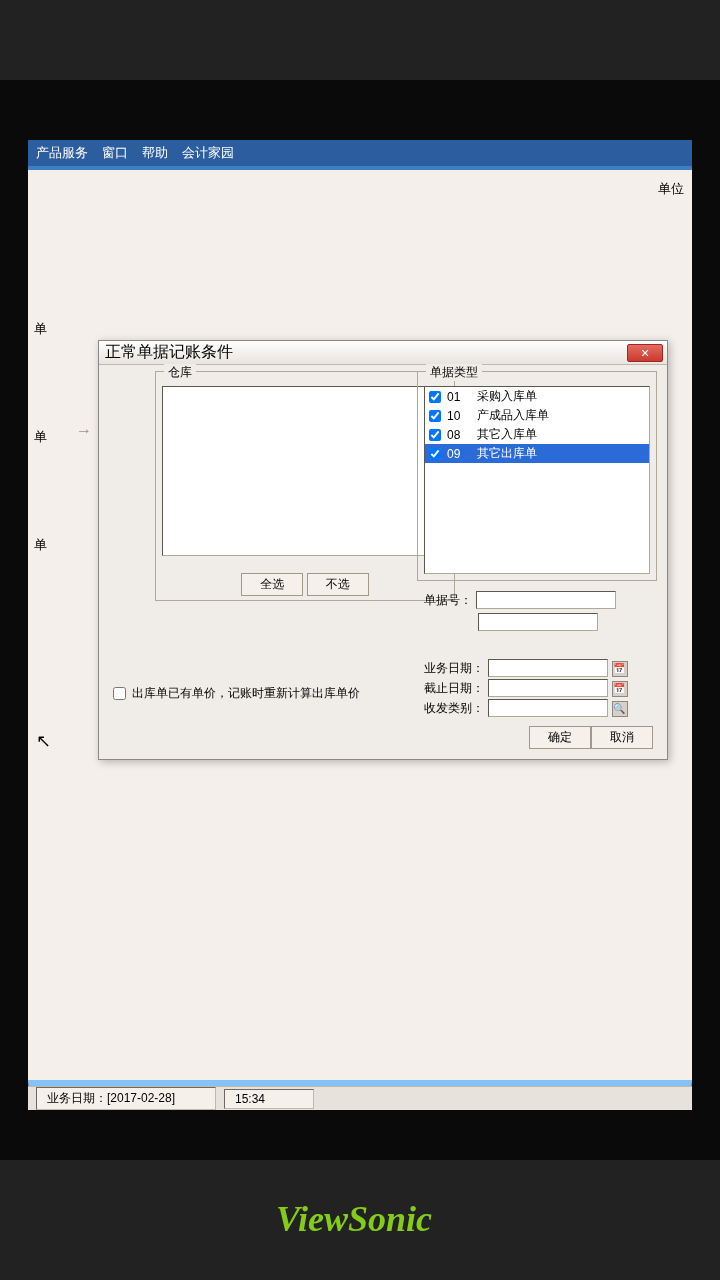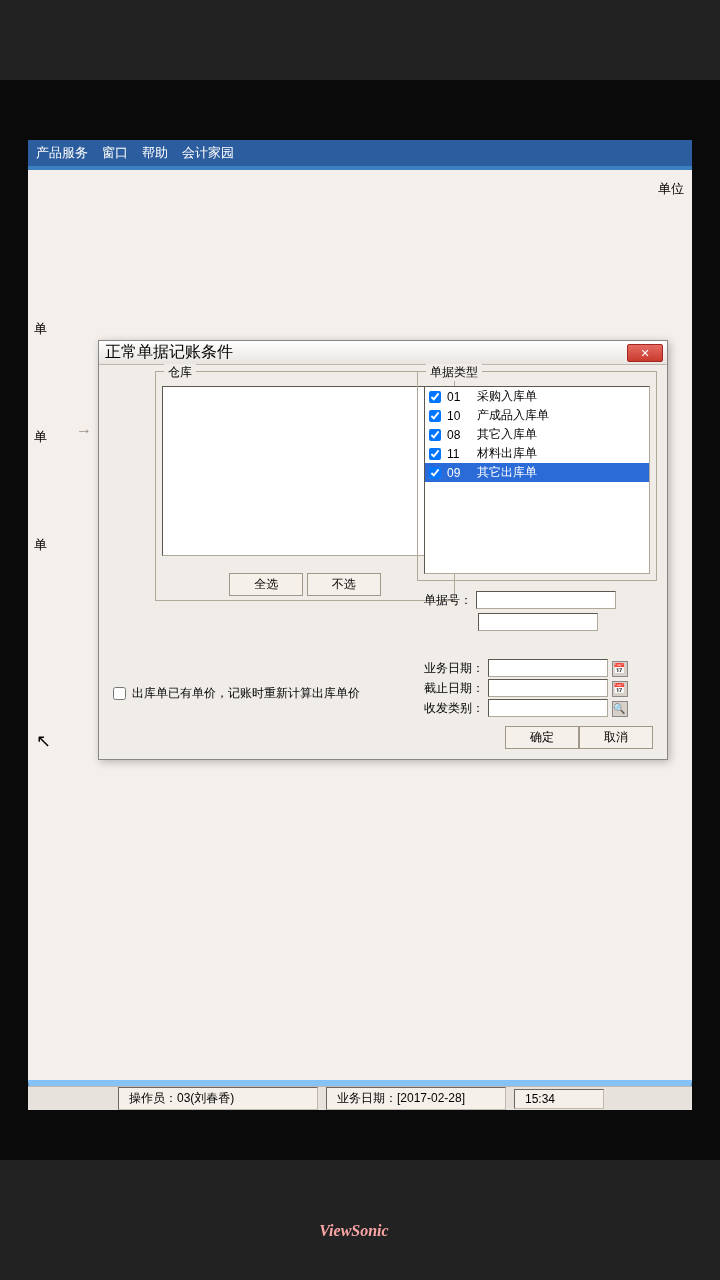"11" div.doctype-row { html: <div> <input> <span>11</span> <span>材料出库单</span> </div> -> none }
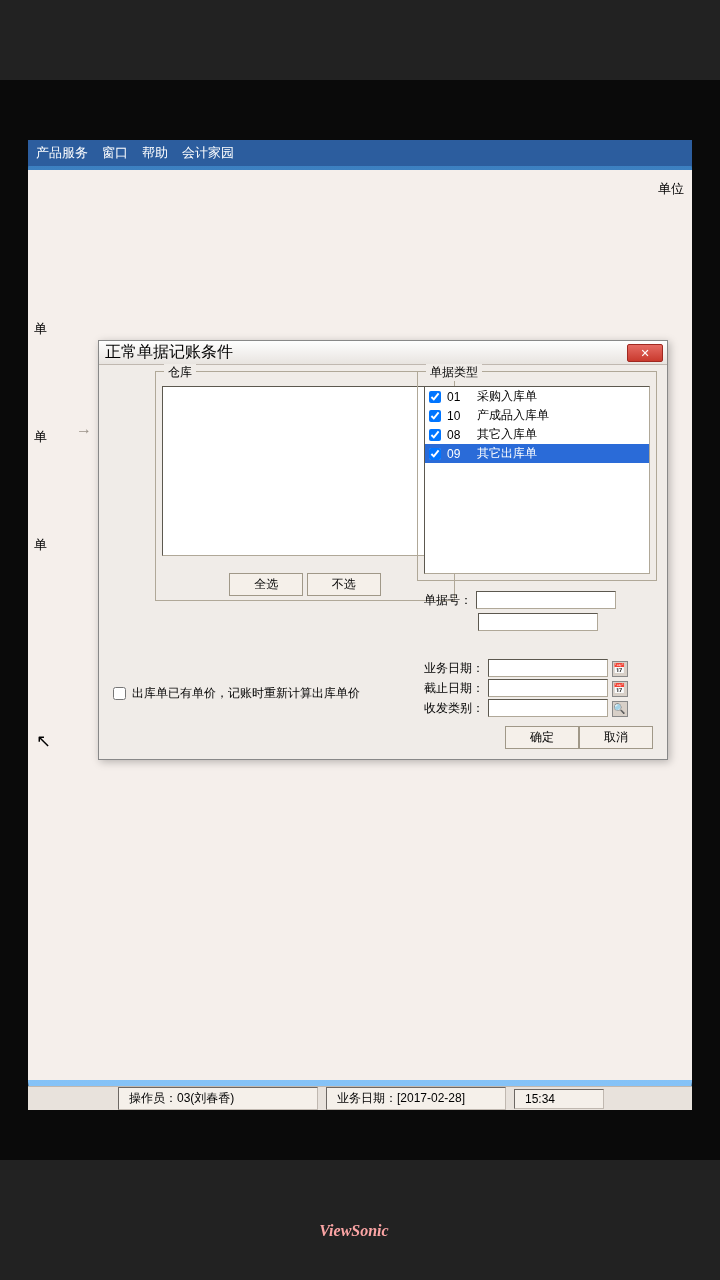"全选" .btn { padding: 2px 24px -> 2px 18px }
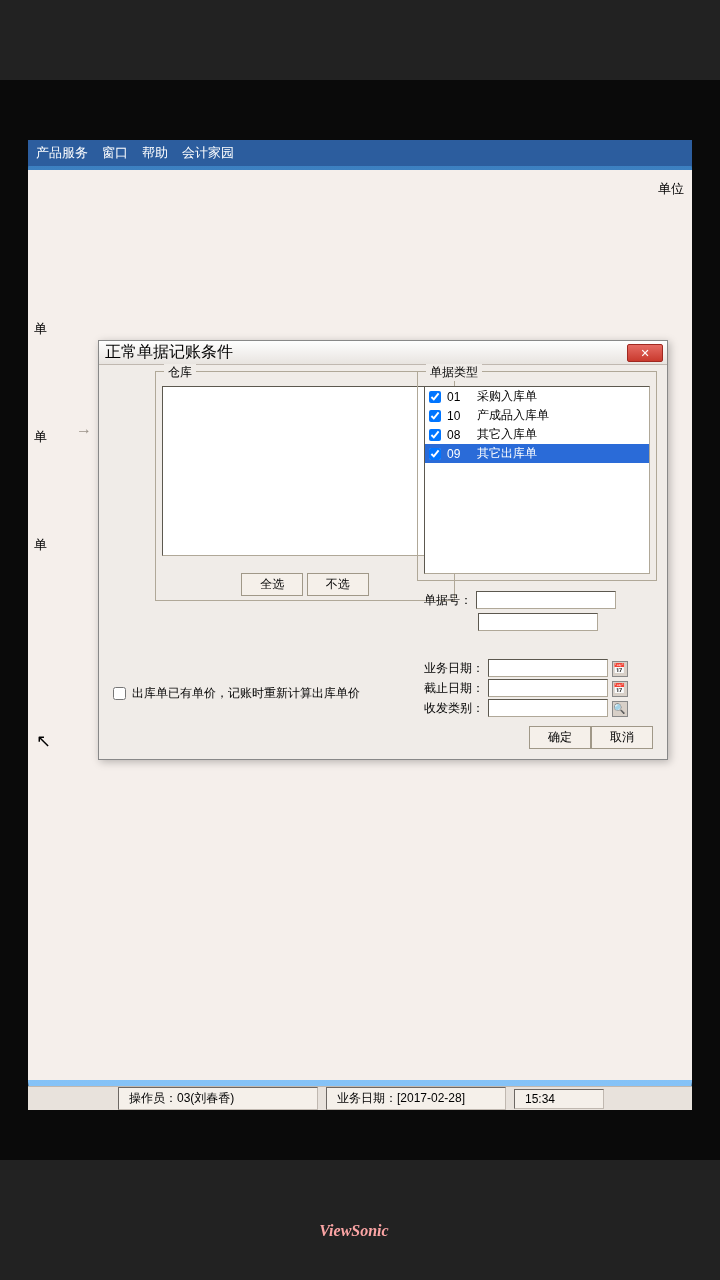"操作员：03(刘春香)" div.status-cell { html: <div> <span>操作员：</span><span>03(刘春香)</span> </div> -> none }
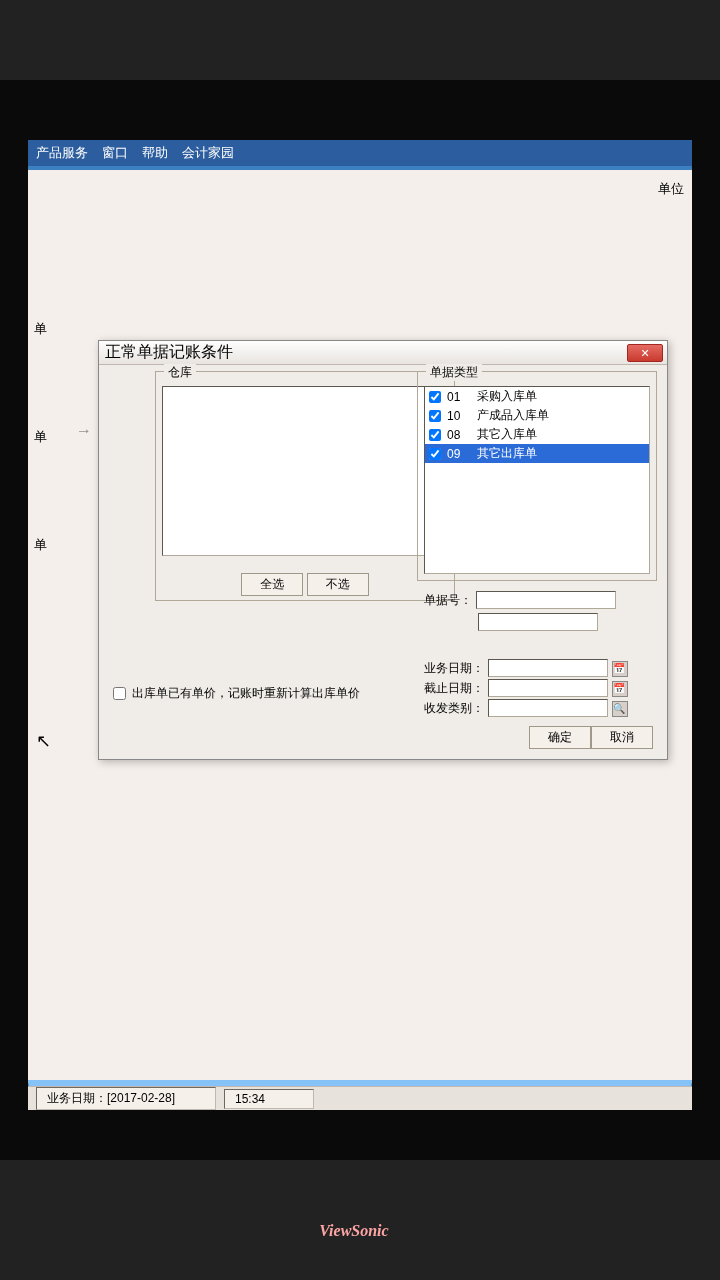"ViewSonic" .viewsonic { color: #fca5a5 -> #84cc16; font-size: 16px -> 36px }
